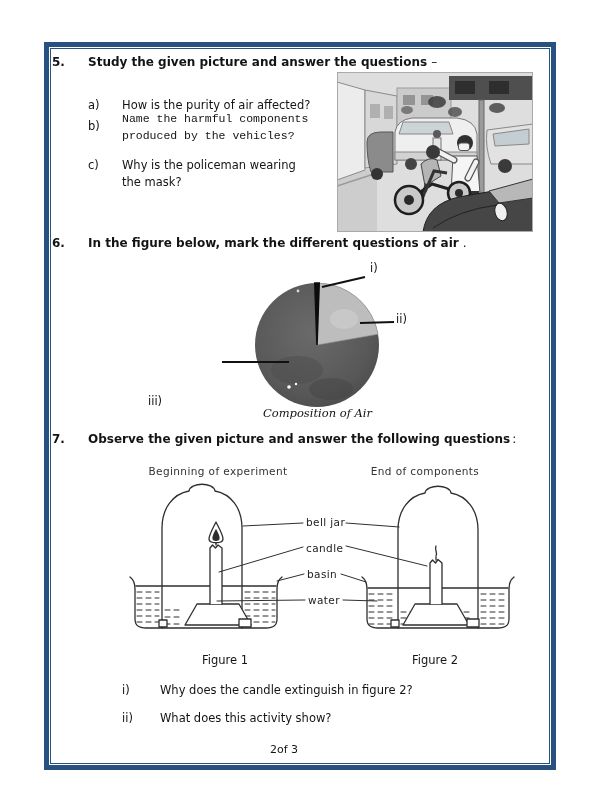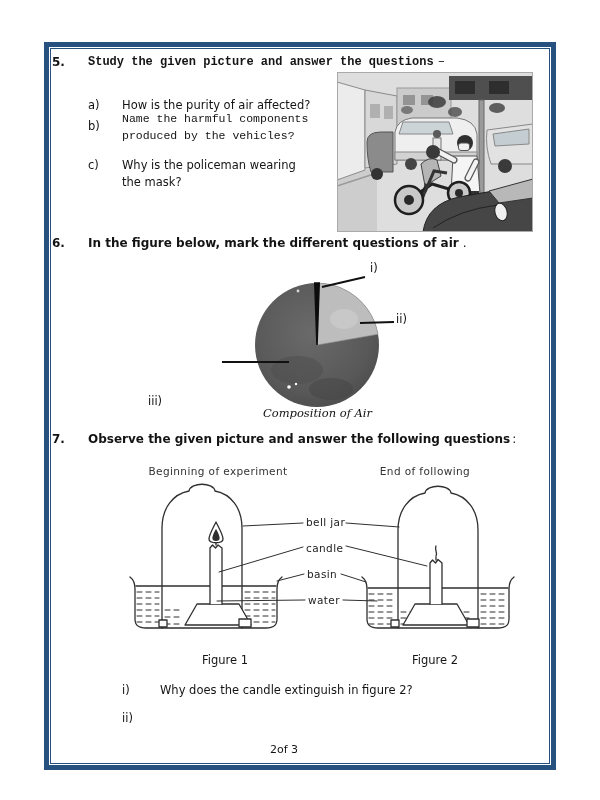"Study the given picture and" div.abs { font-family: Liberation Mono, monospace -> none }
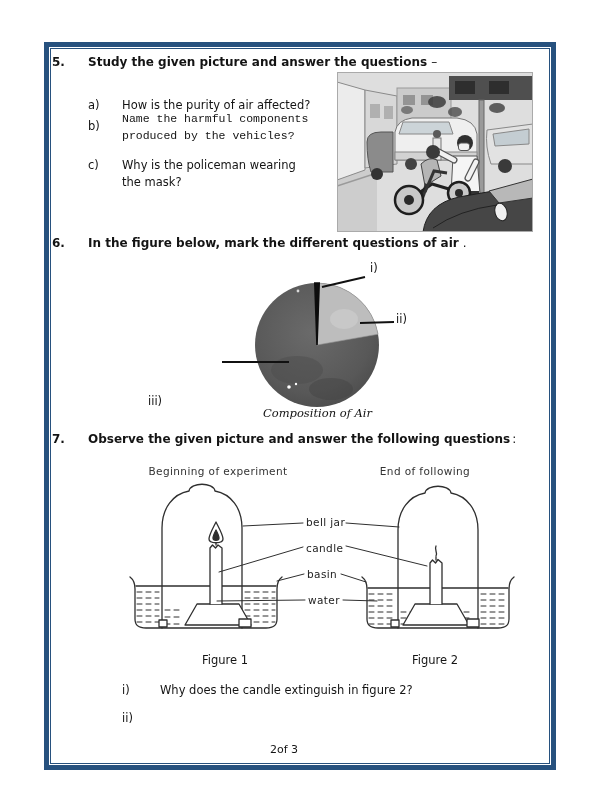"End of following" div.abs { text: following -> components }
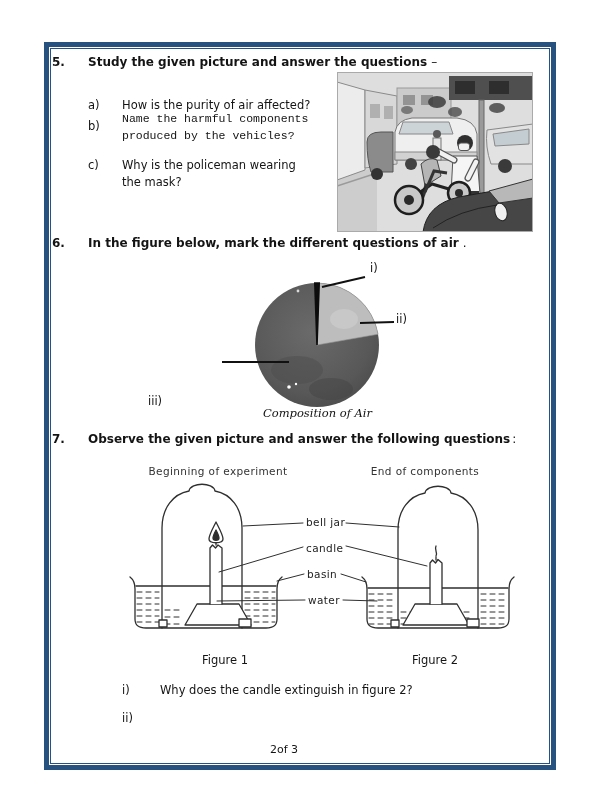"What does this activity show?" div.abs { html: none -> <div>What does this activity show?</div> }
